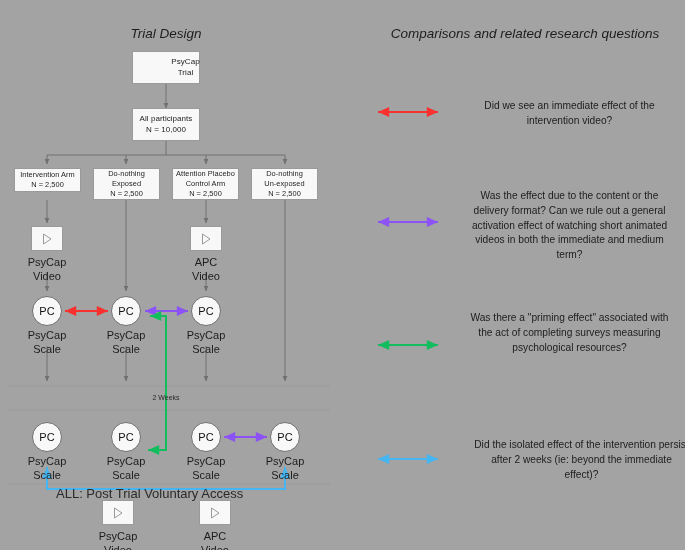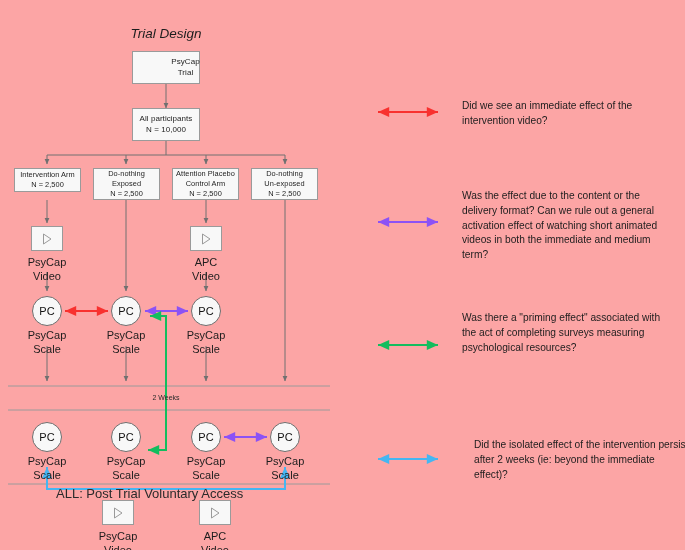"Trial Design" #root { background: #fca5a5 -> #a3a3a3 }
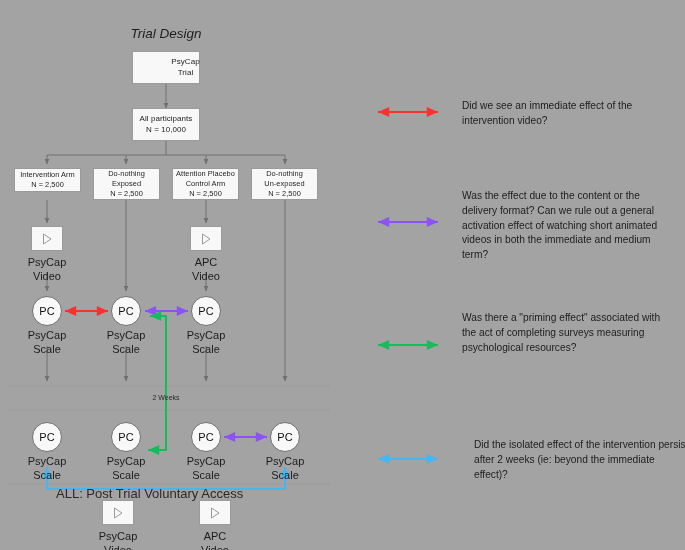"Comparisons and related research" div.abs { html: none -> <div>Comparisons and related research questions</div> }
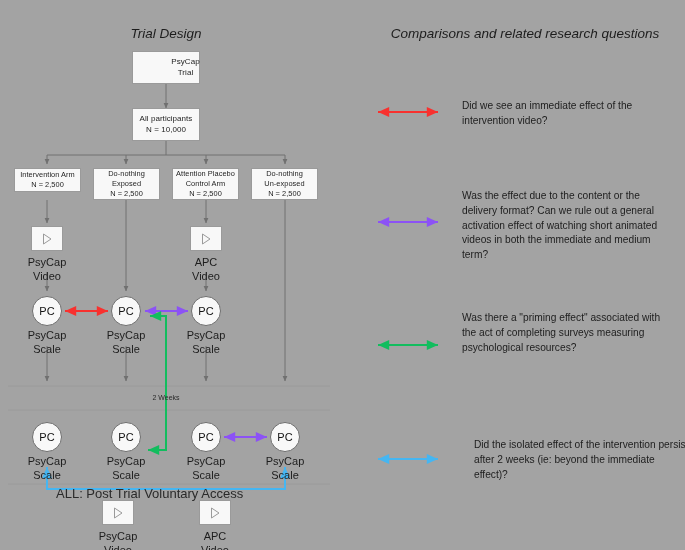"Did we see an immediate" .question { text-align: none -> center }
